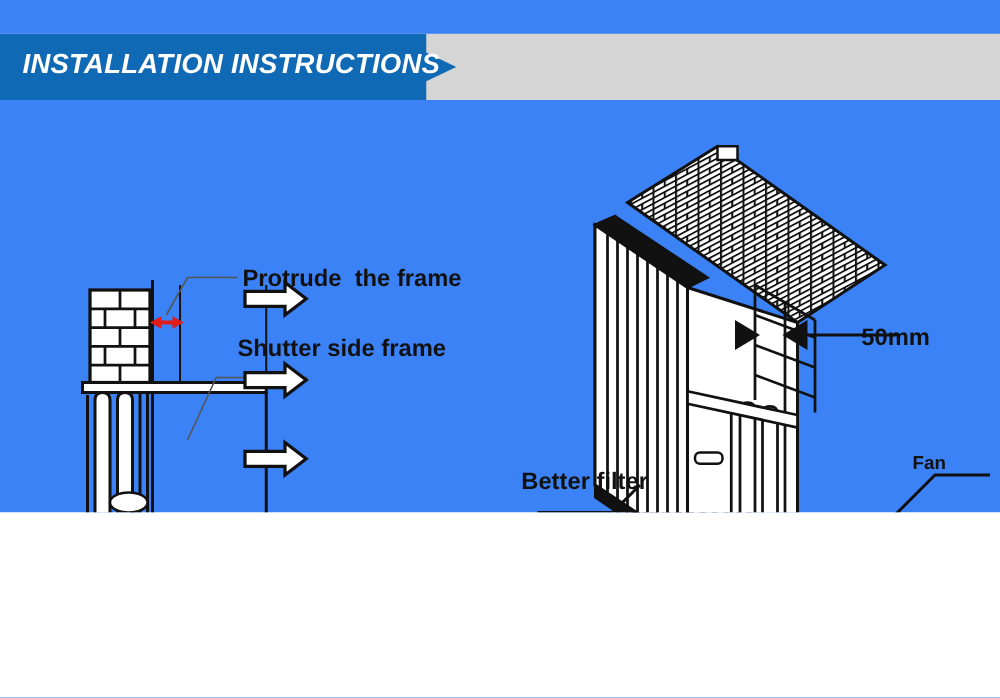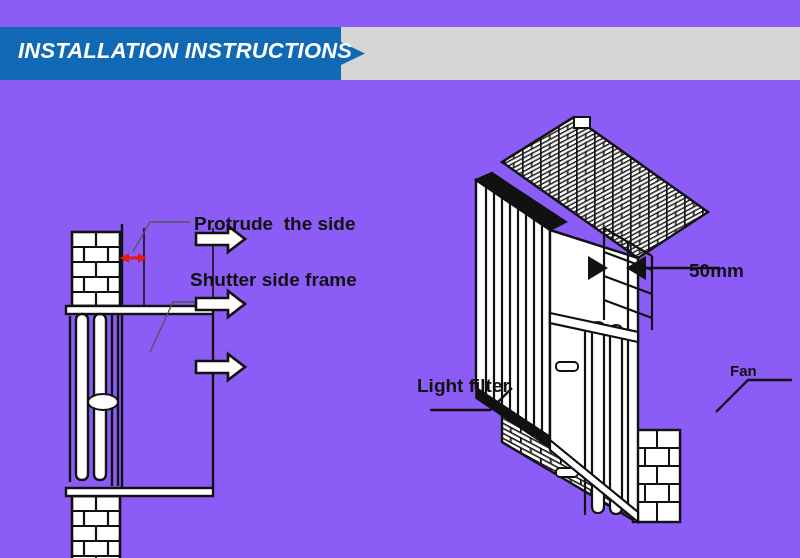"INSTALLATION INSTRUCTIONS" #page { background: #8b5cf6 -> #3b82f6; height: 558px -> 410px }
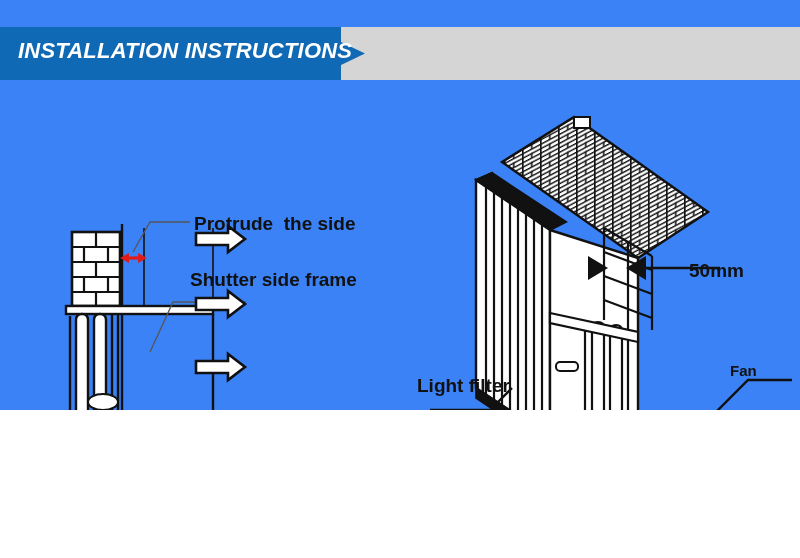"Protrude the side" div.lbl { text: side -> frame }
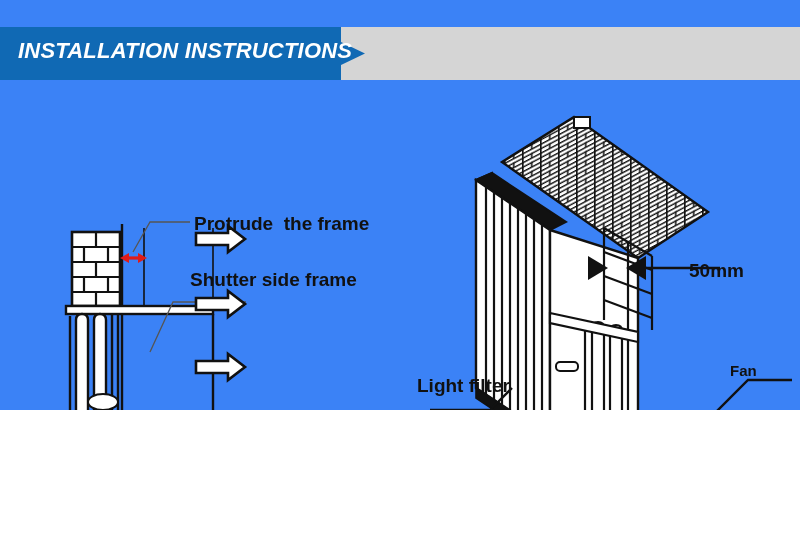"Light filter" div.lbl { text: Light -> Better }
